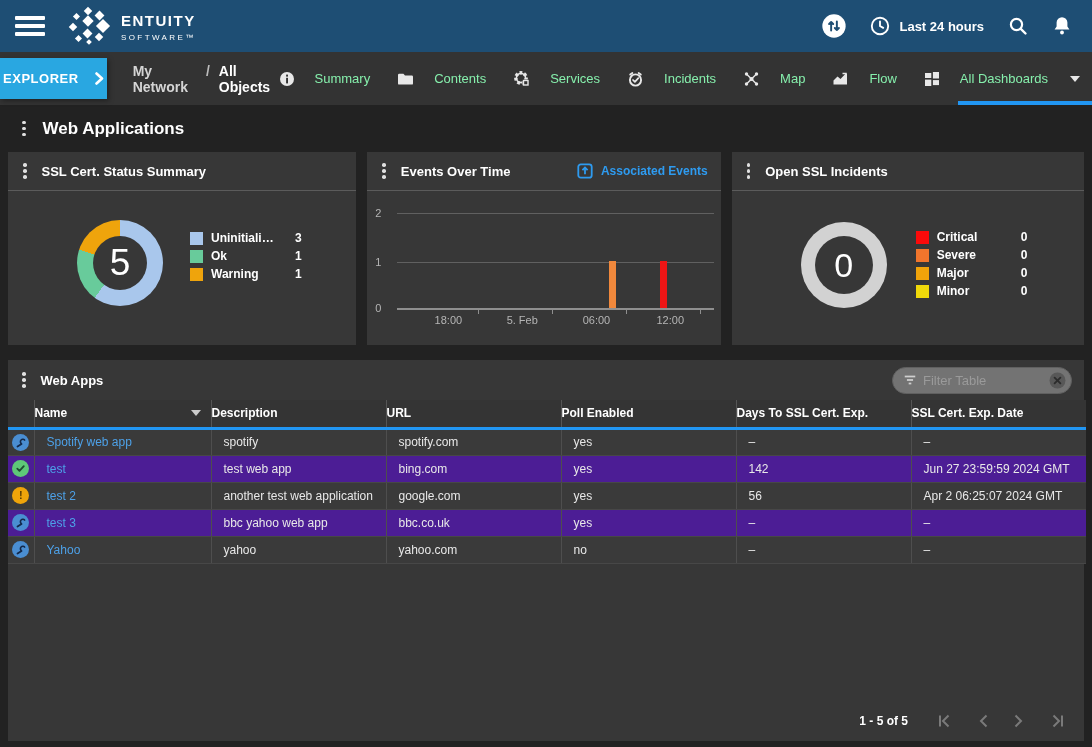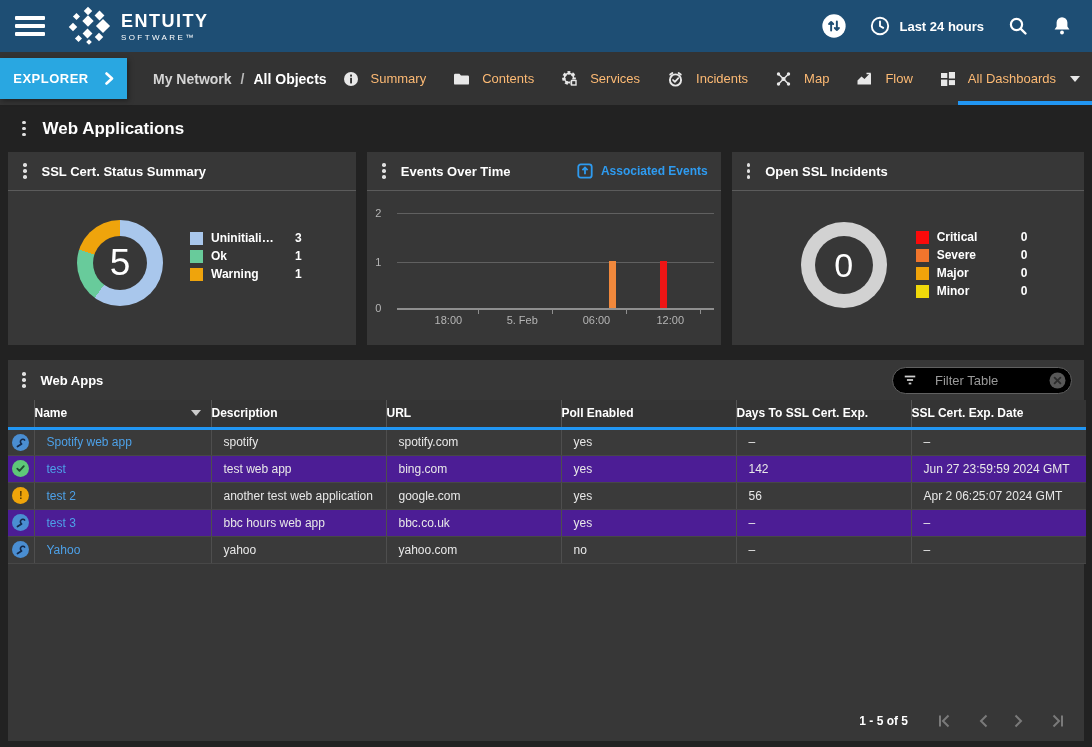"ENTUITY" .logo-name { font-size: 18px -> 15px }
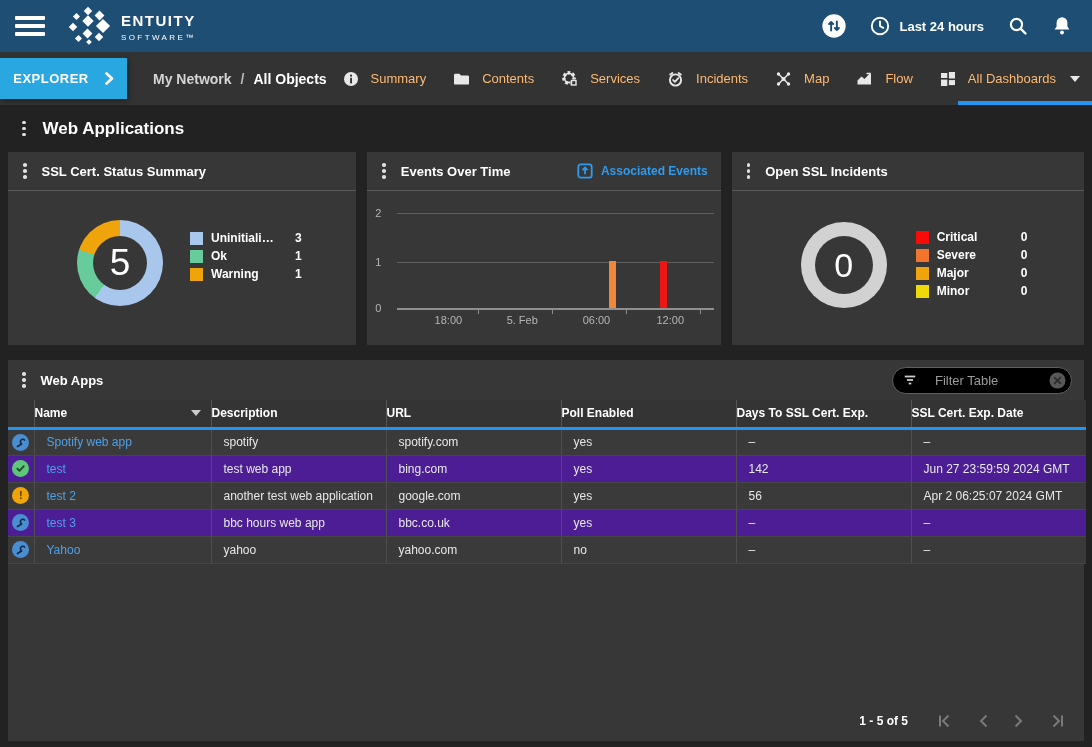"Summary" .tab { color: #fdba74 -> #86efac; gap: 12px -> 20px }
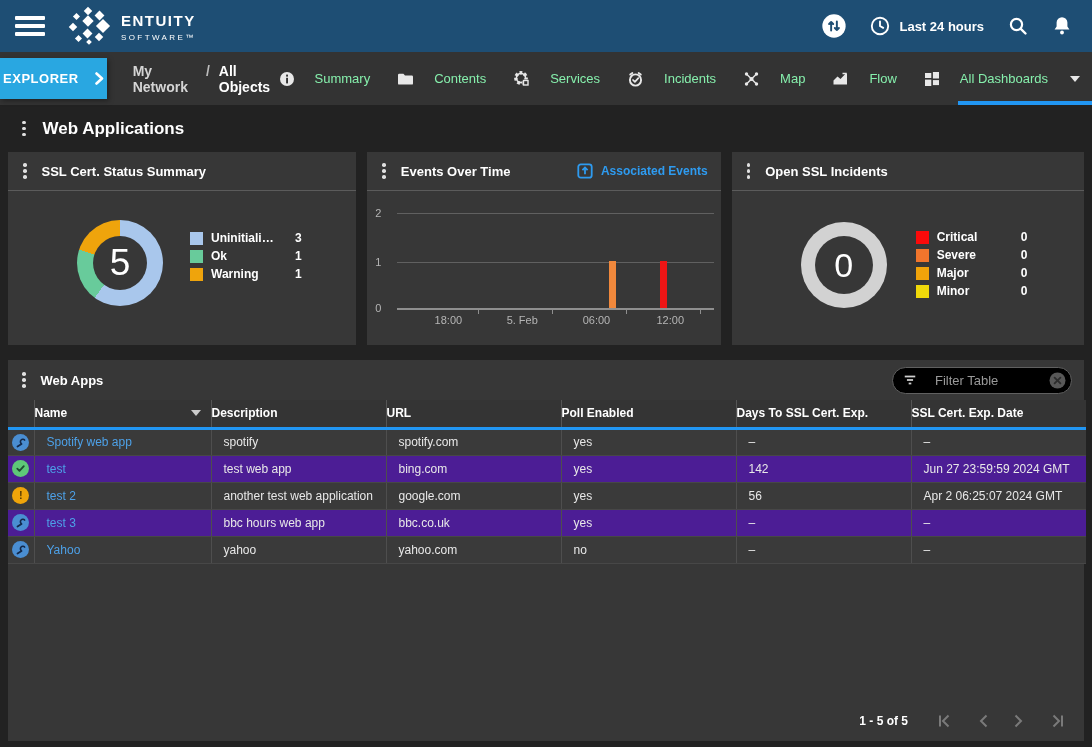"Filter Table" .filter-pill { background: #000000 -> #737373; gap: 18px -> 6px }
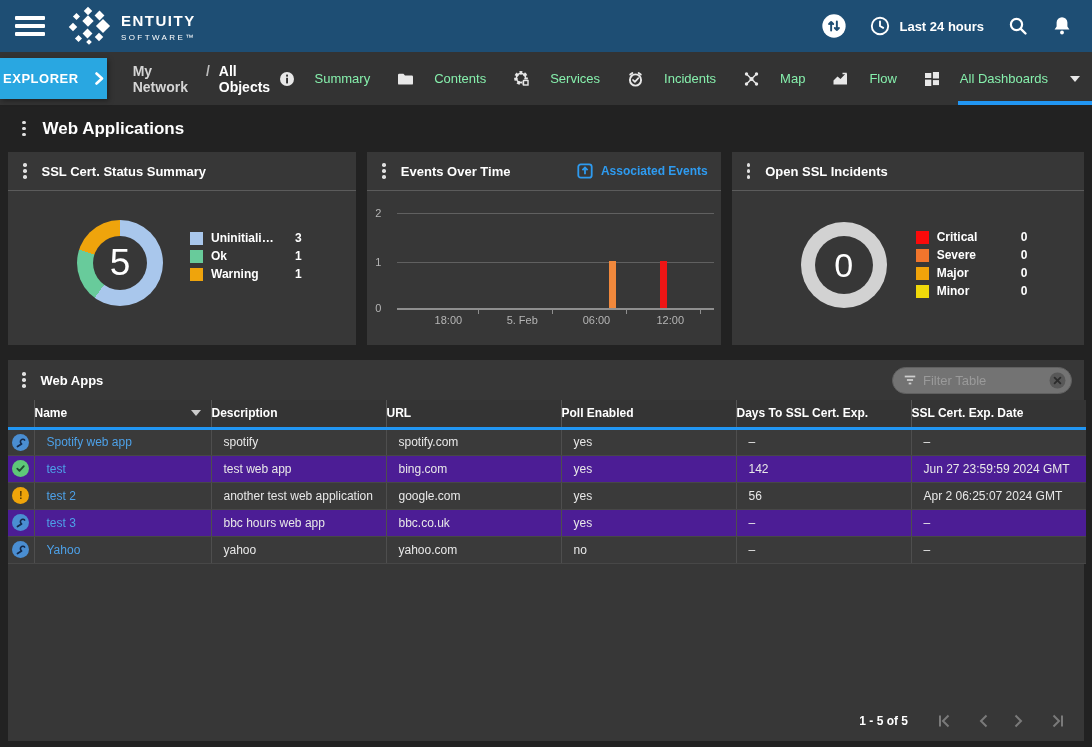"bbc hours web app" td { text: hours -> yahoo }
